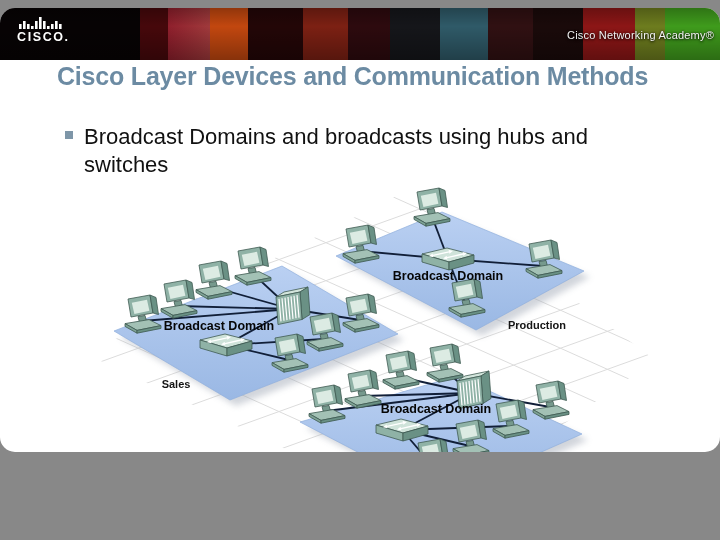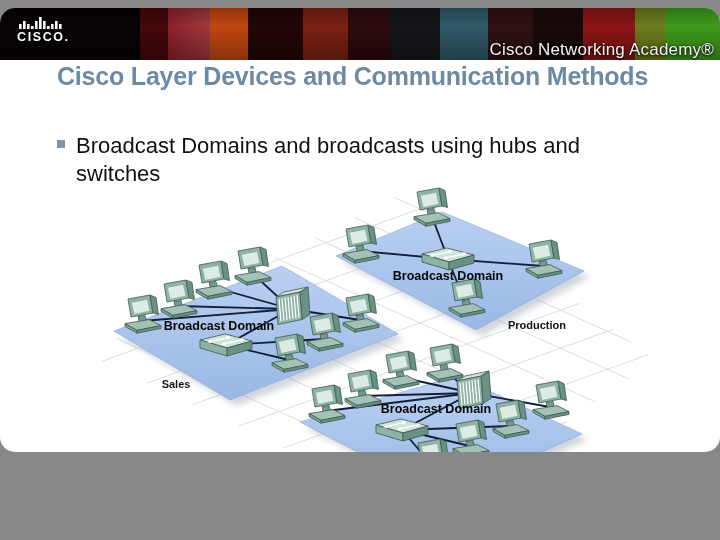"Cisco Networking Academy®" .brand { bottom: 0 -> 19px; font-size: 17px -> 11px }
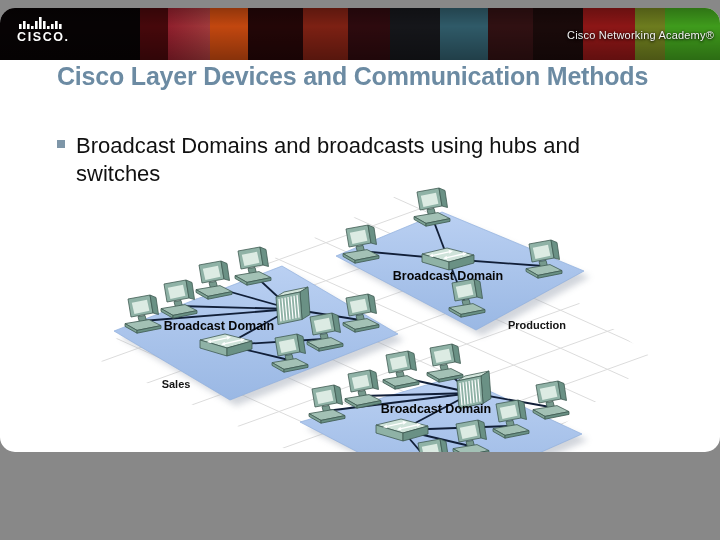"Broadcast Domains and broadcasts using" .bullet-row { justify-content: none -> center; top: 124px -> 115px }
